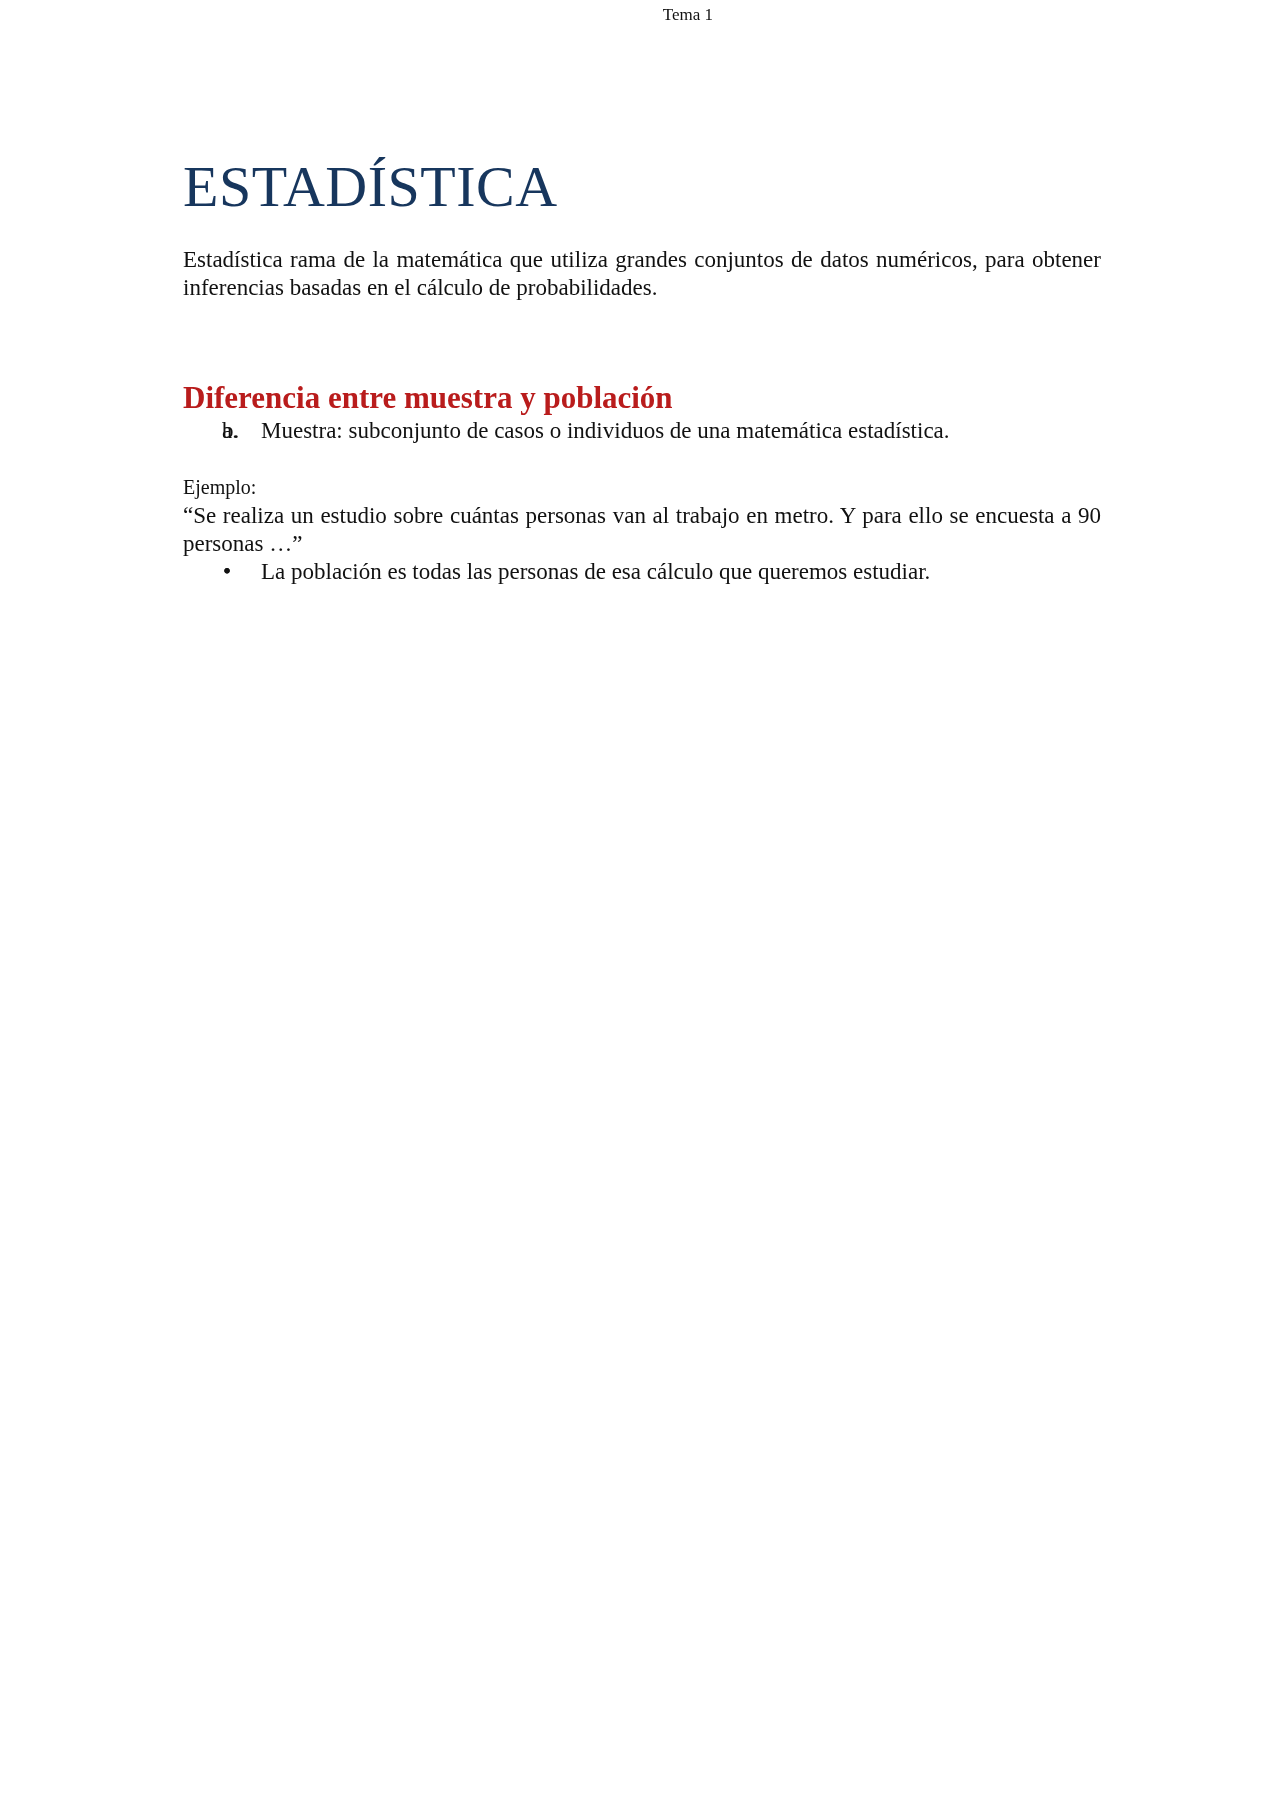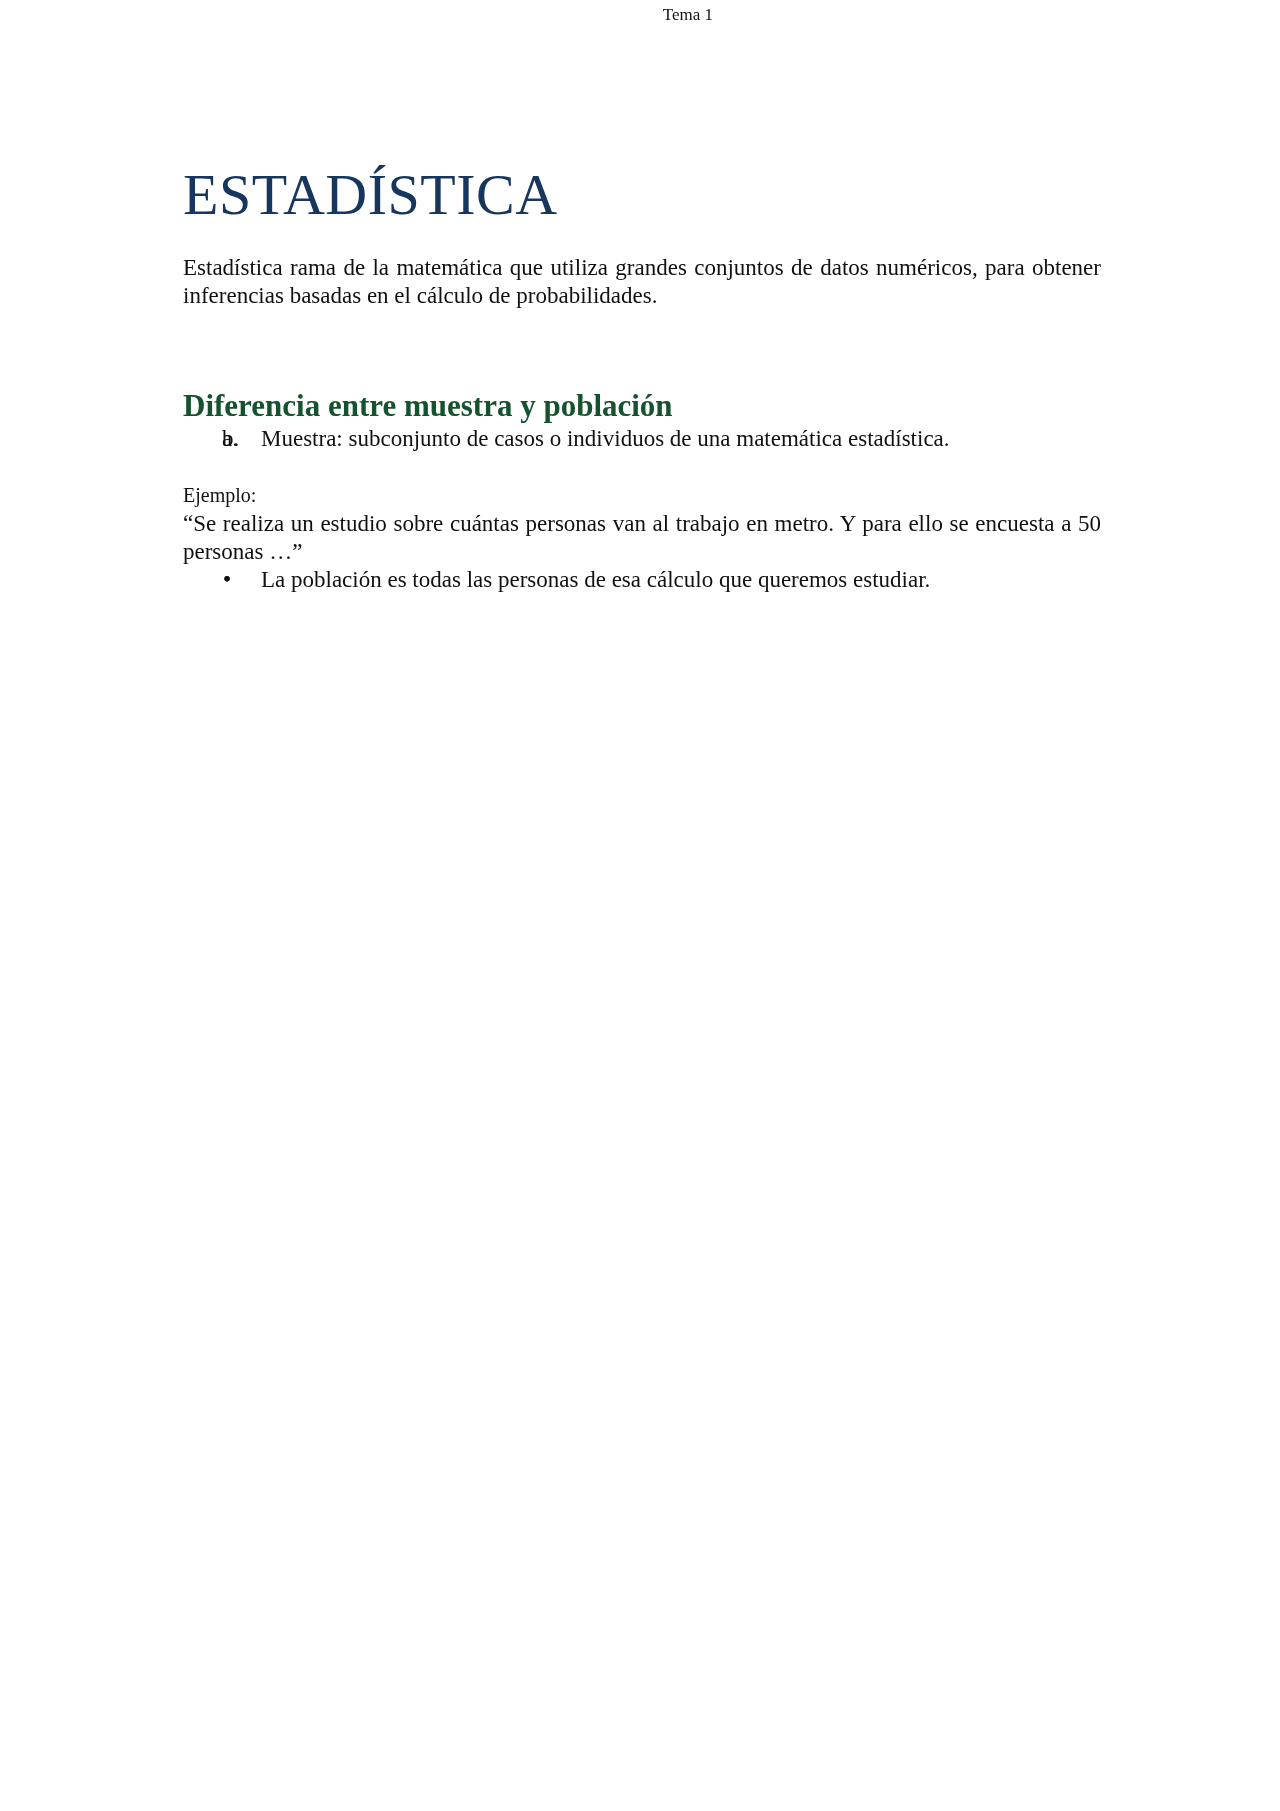"ESTADÍSTICA" .content { top: 160px -> 152px }
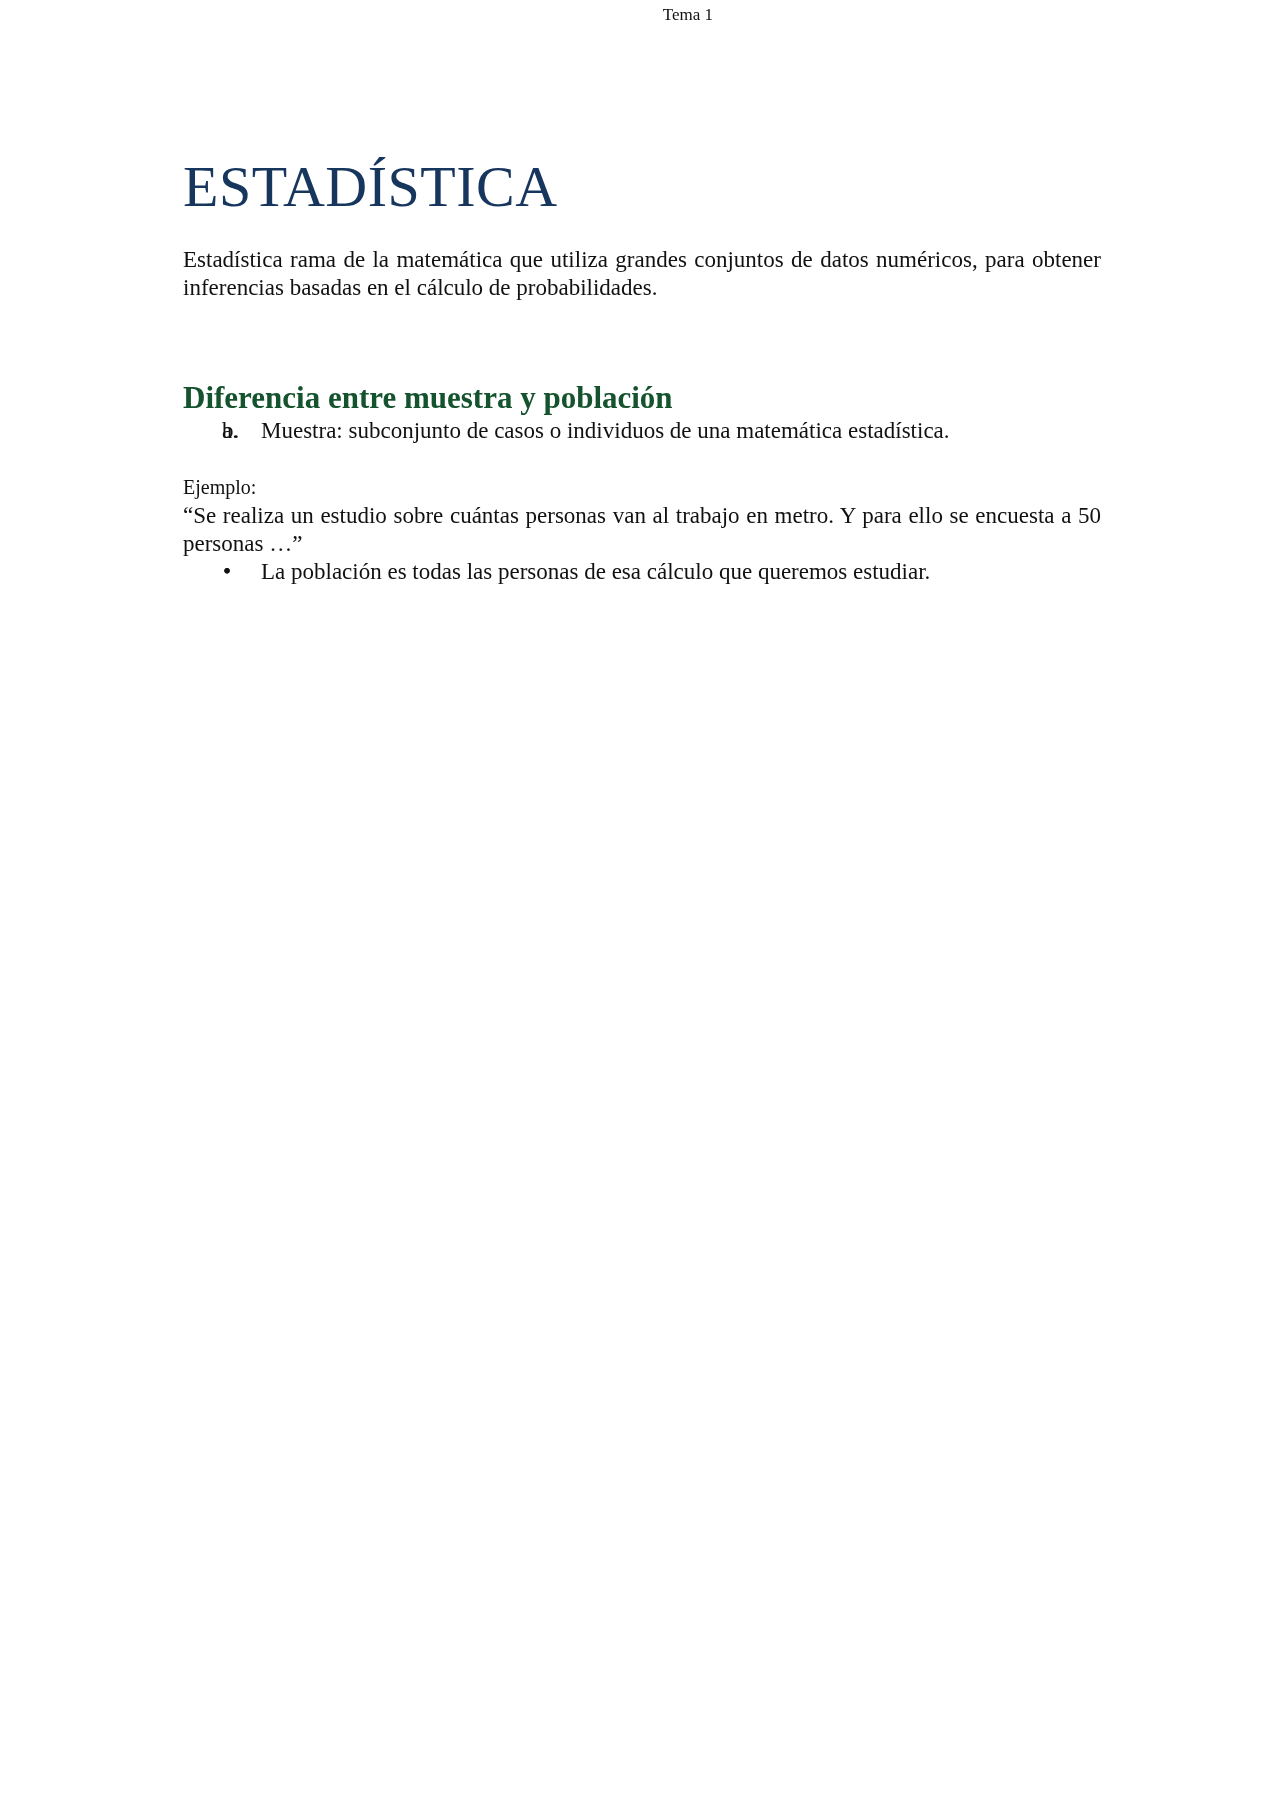"Diferencia entre muestra y población" .section-heading { color: #14532d -> #b91c1c }
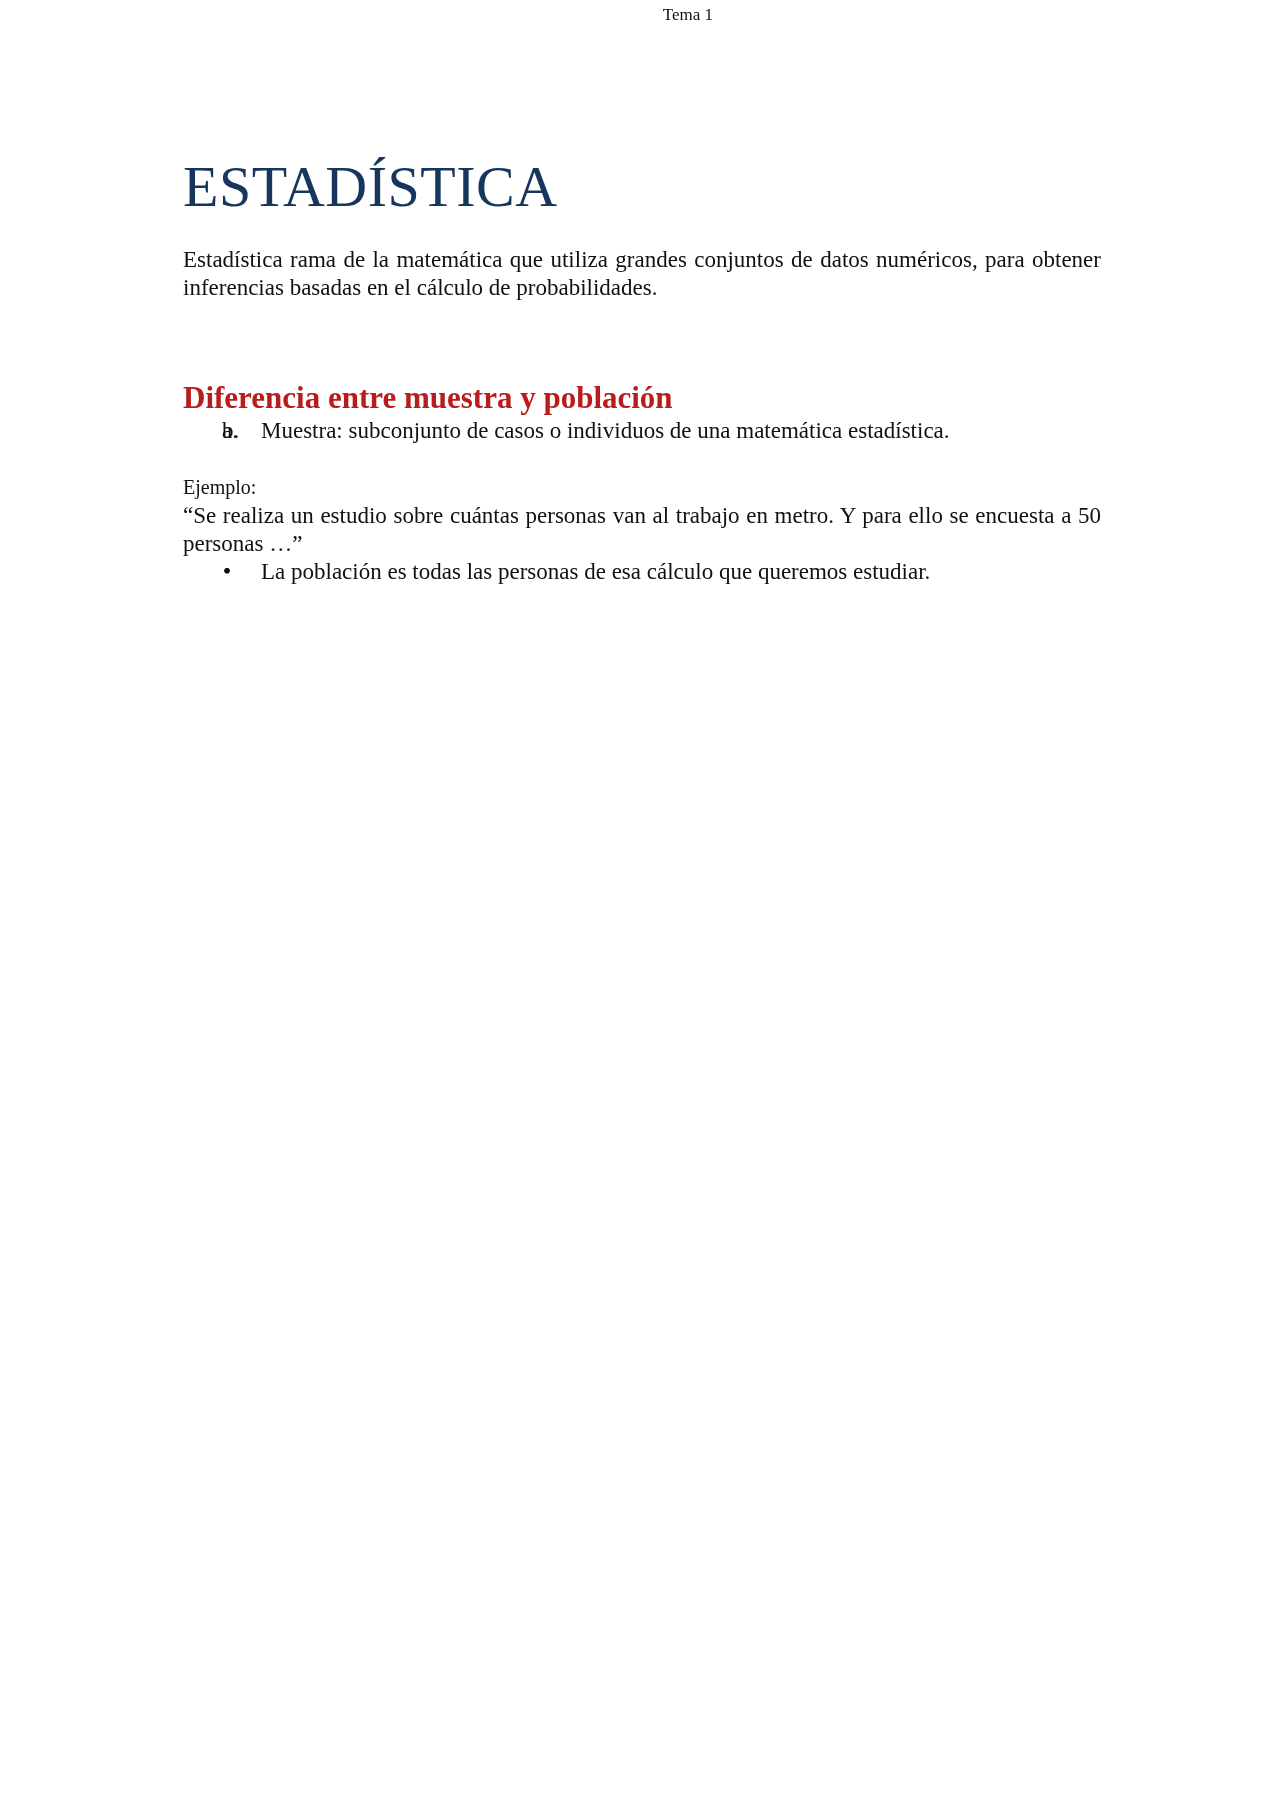"“Se realiza un estudio sobre" p.example-quote { text: 50 -> 90 }
